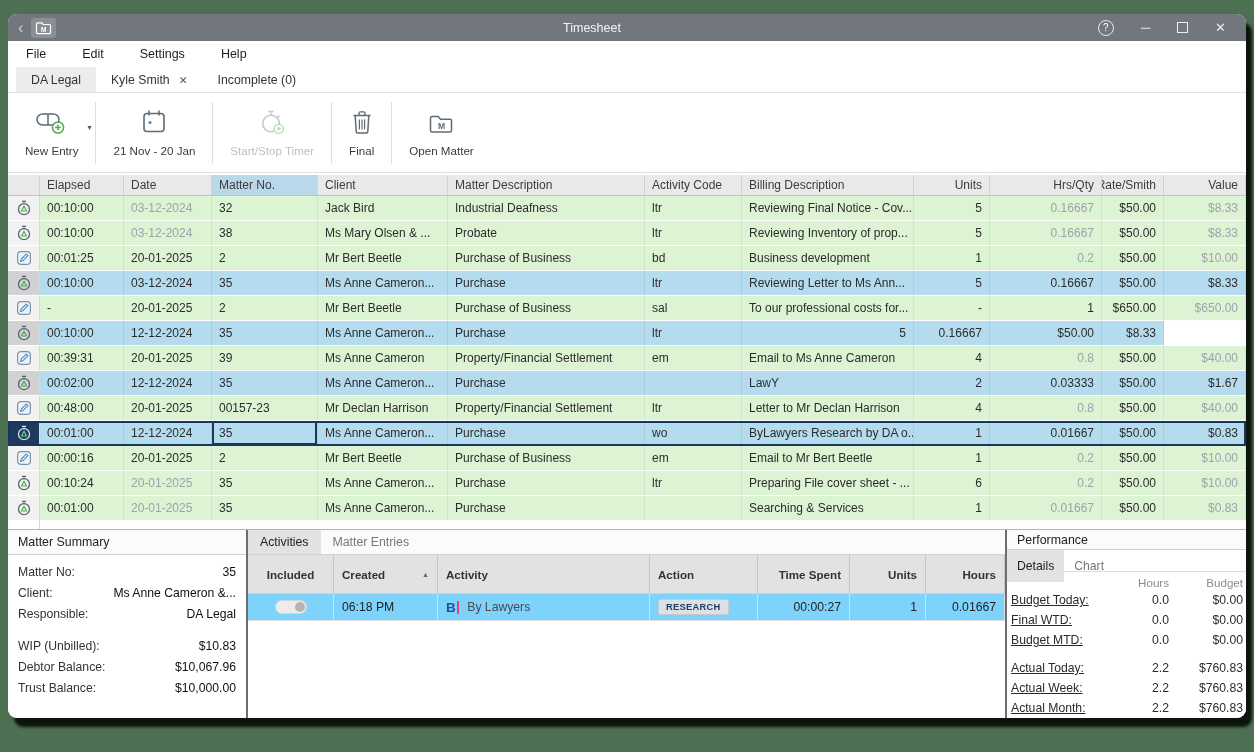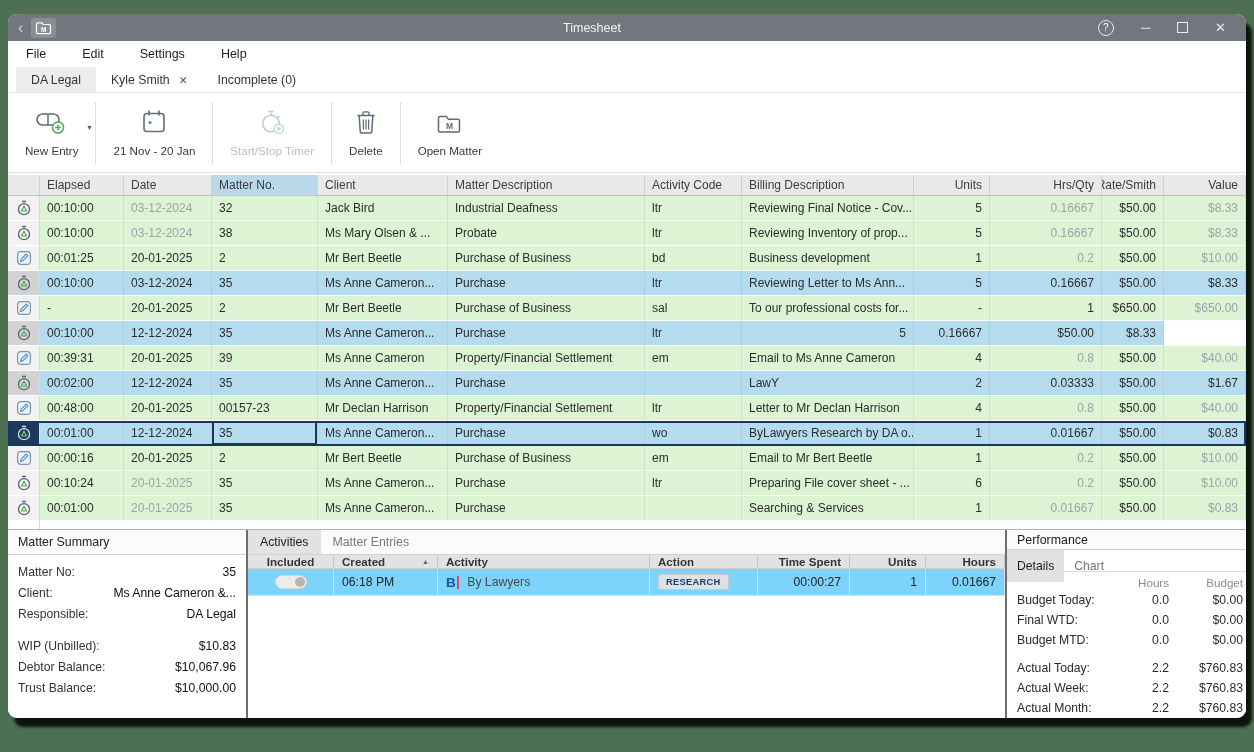"Delete" span.tool-label { text: Delete -> Final }
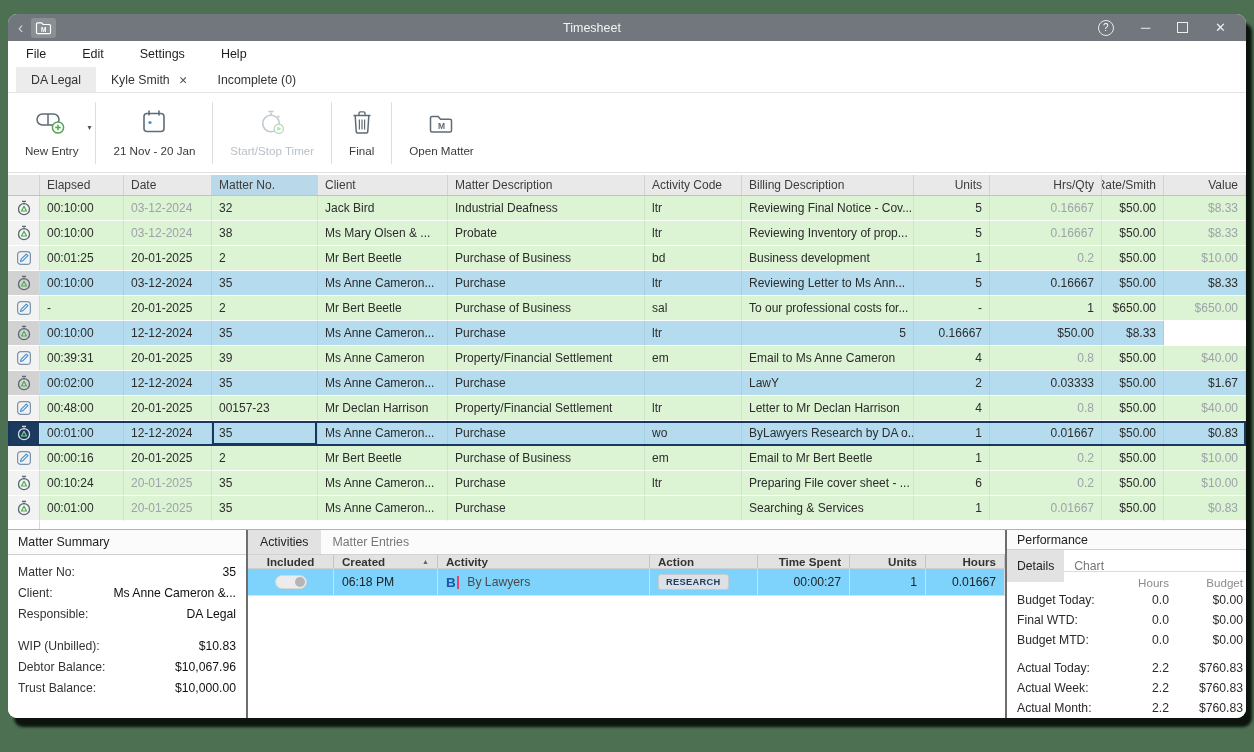"Included" #act-header { height: 14px -> 39px }
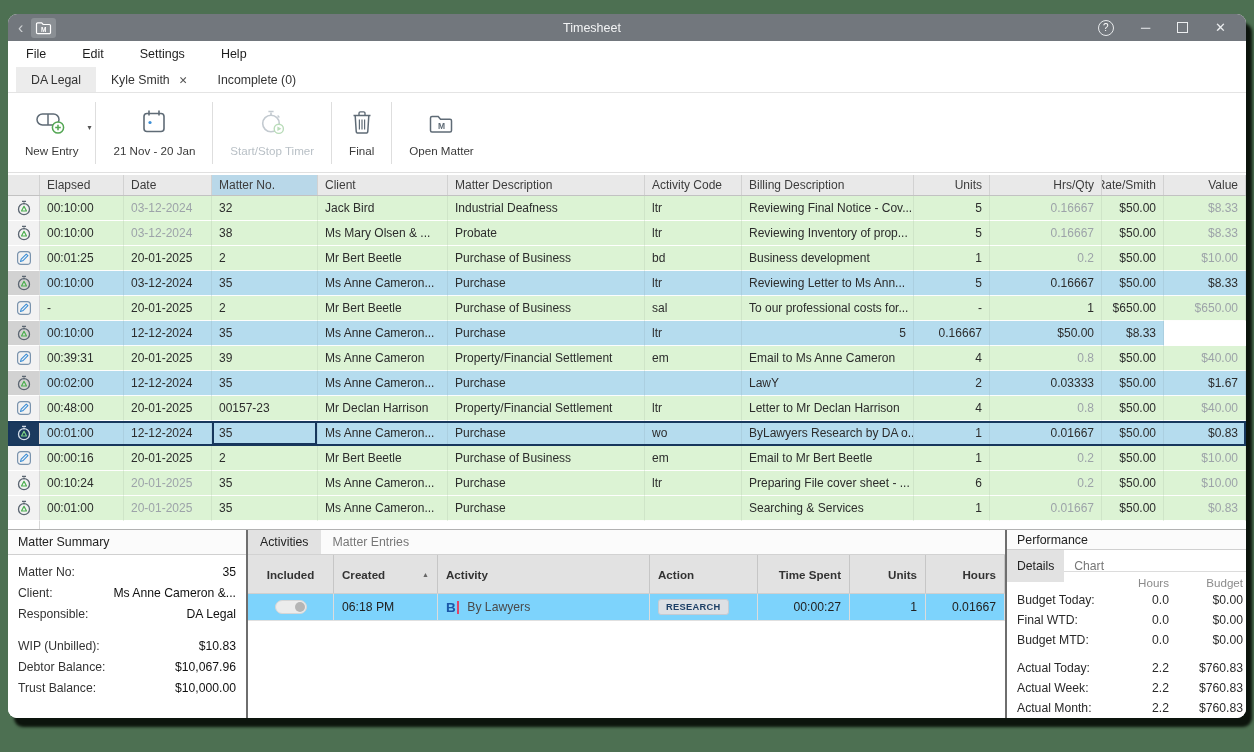"Budget Today:" .prow .pl { padding-left: 10px -> 4px; text-decoration: none -> underline }
